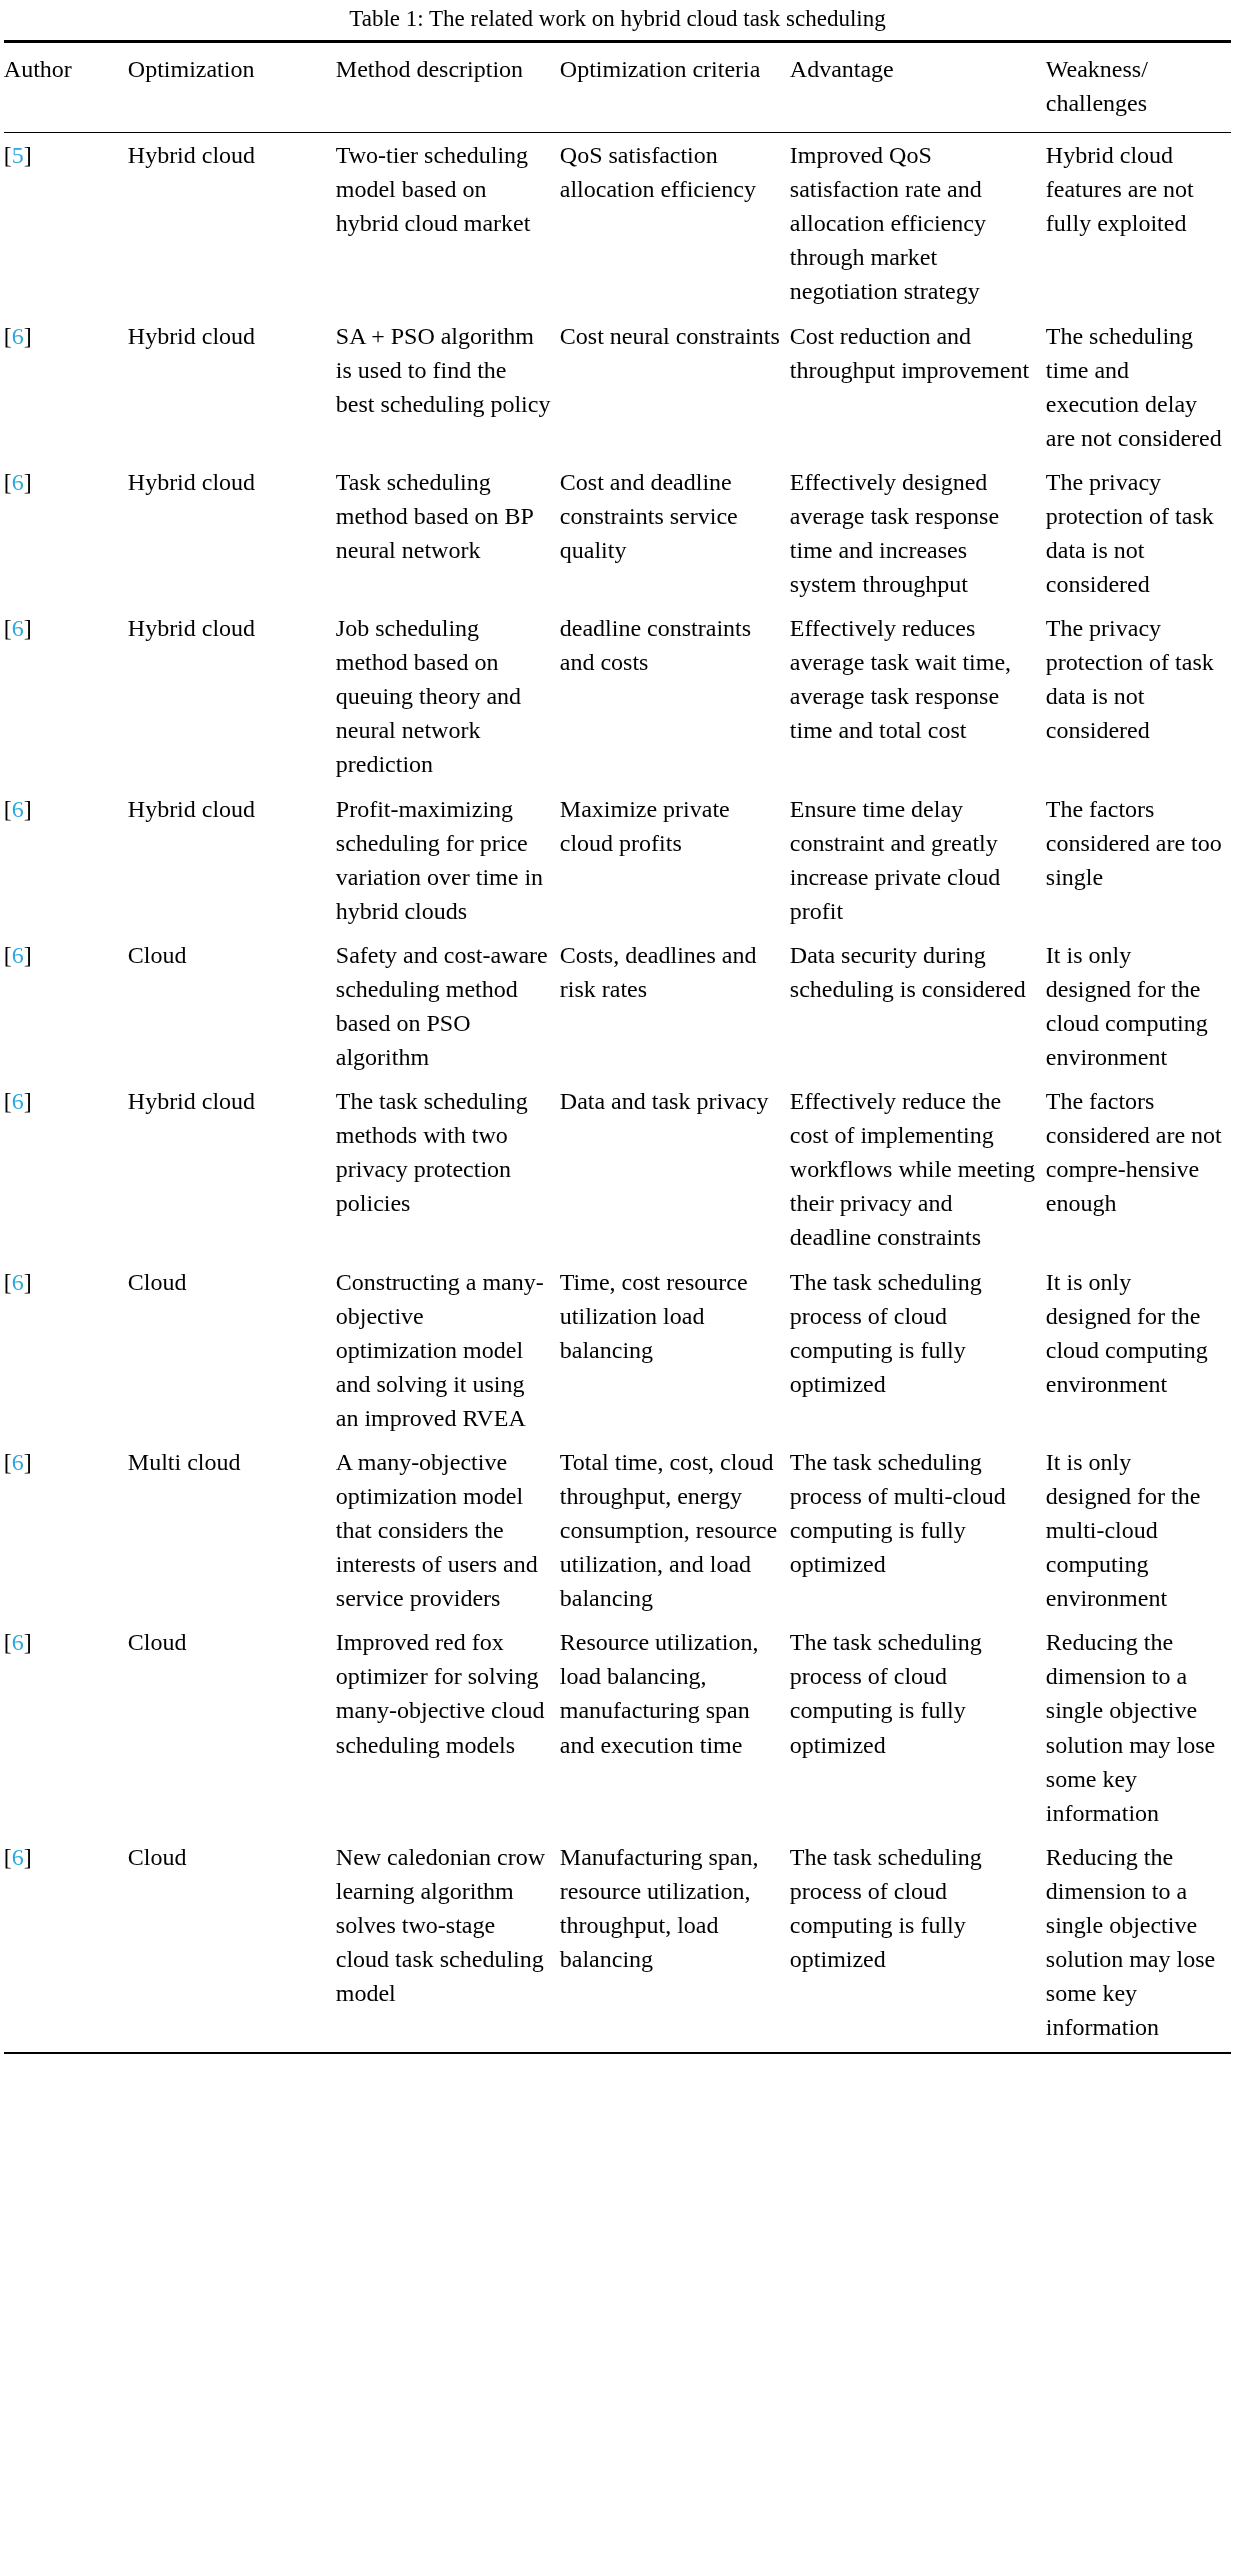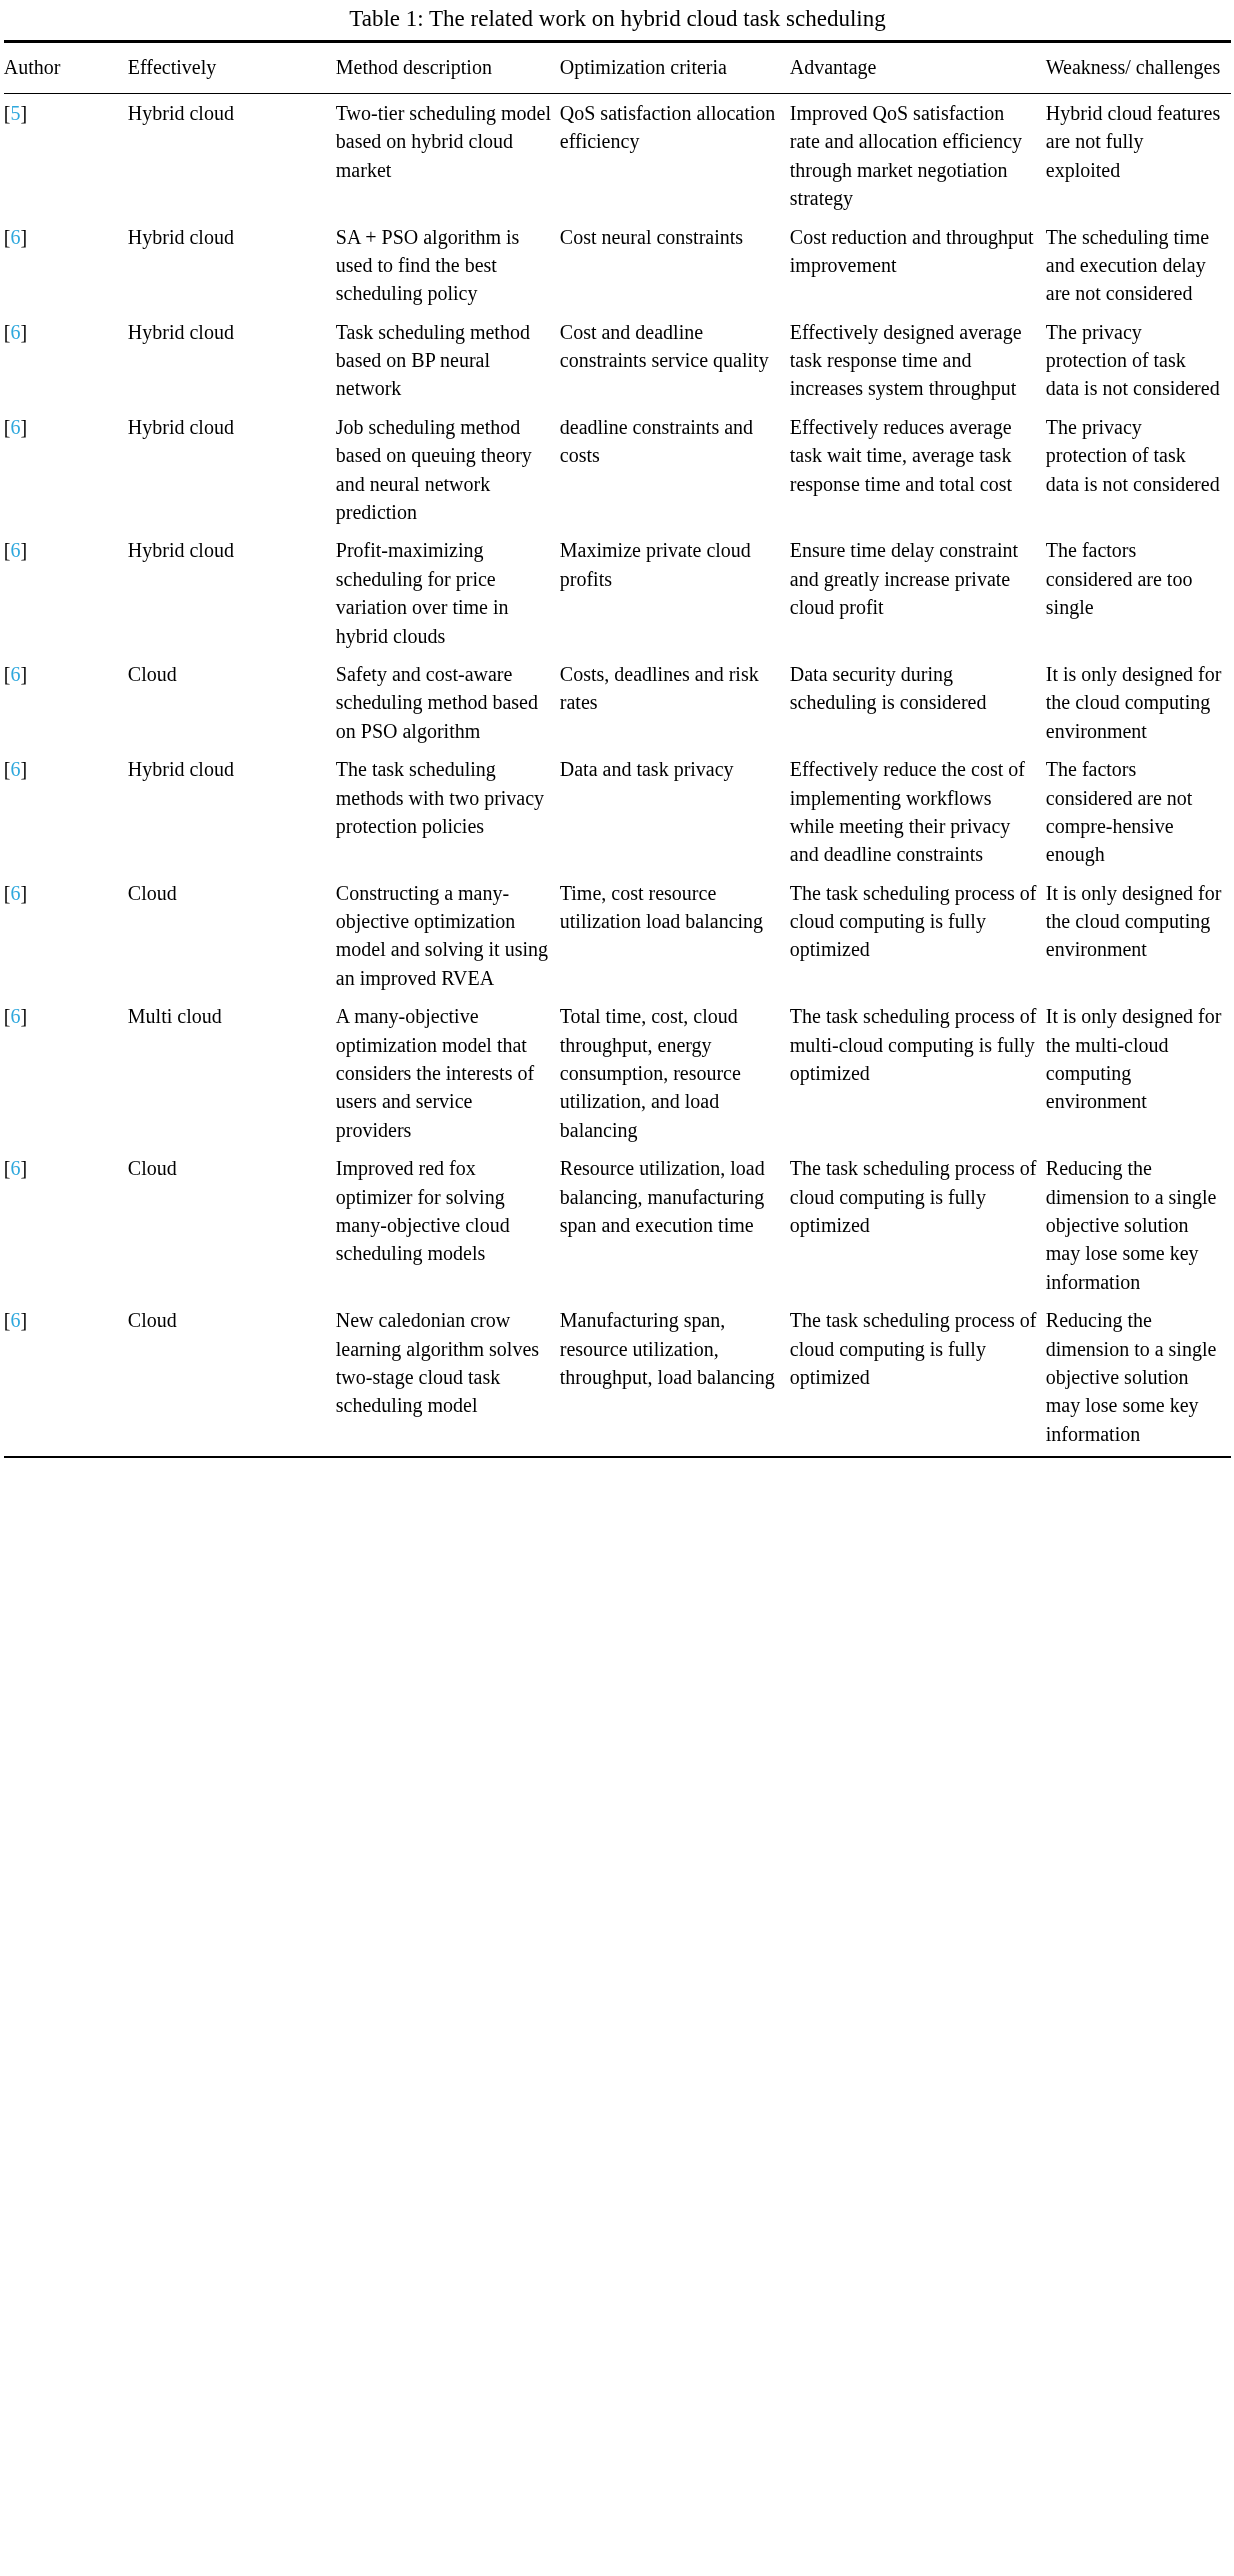"Author" table.related-work { font-size: 20px -> 24px }
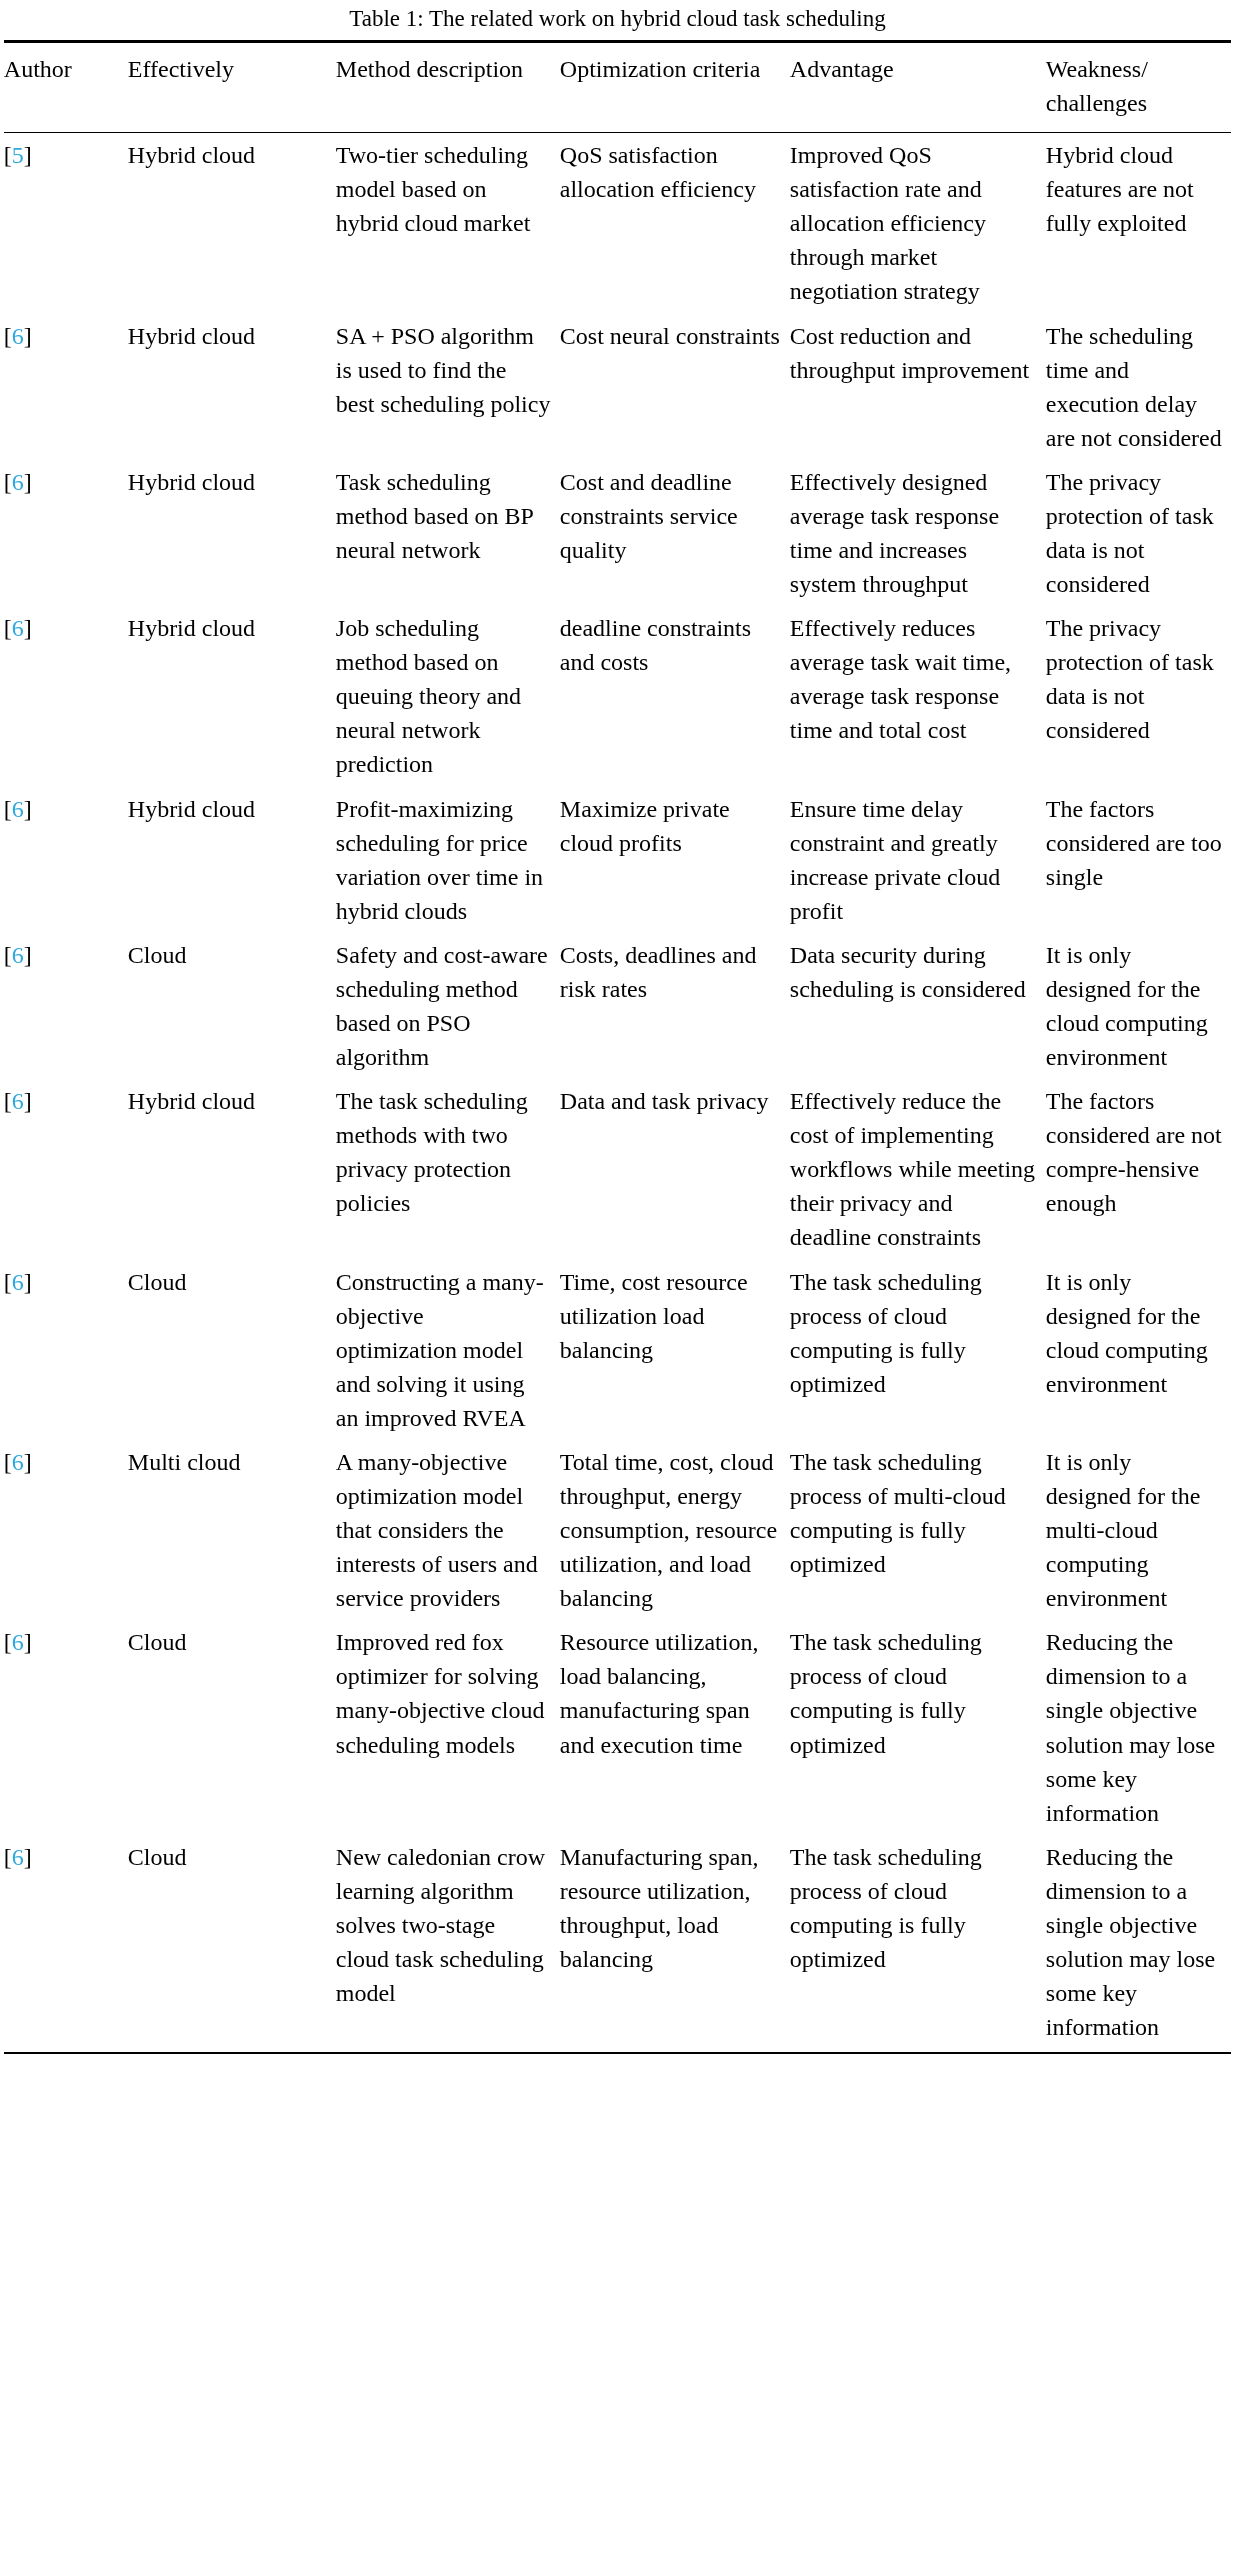"Effectively" th { text: Effectively -> Optimization }
